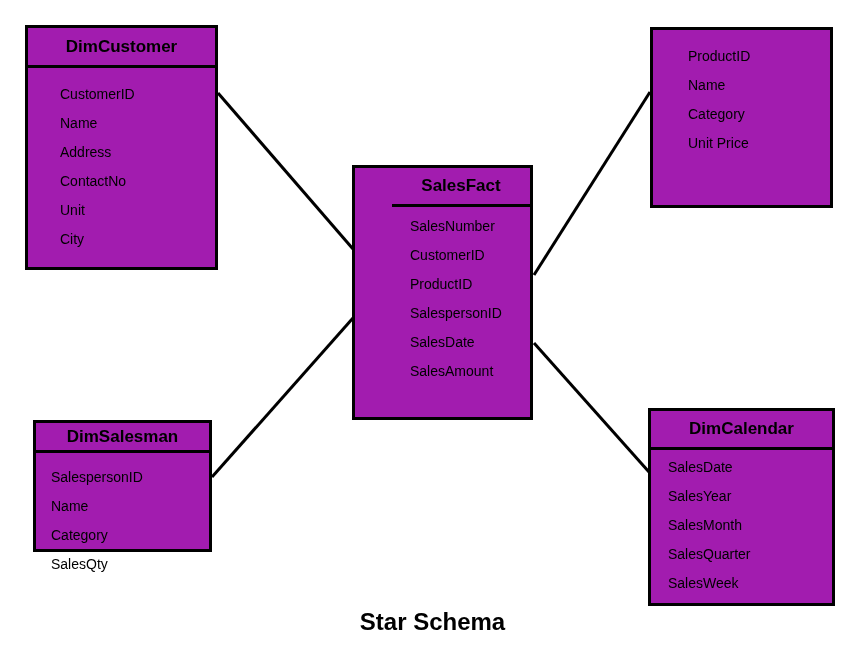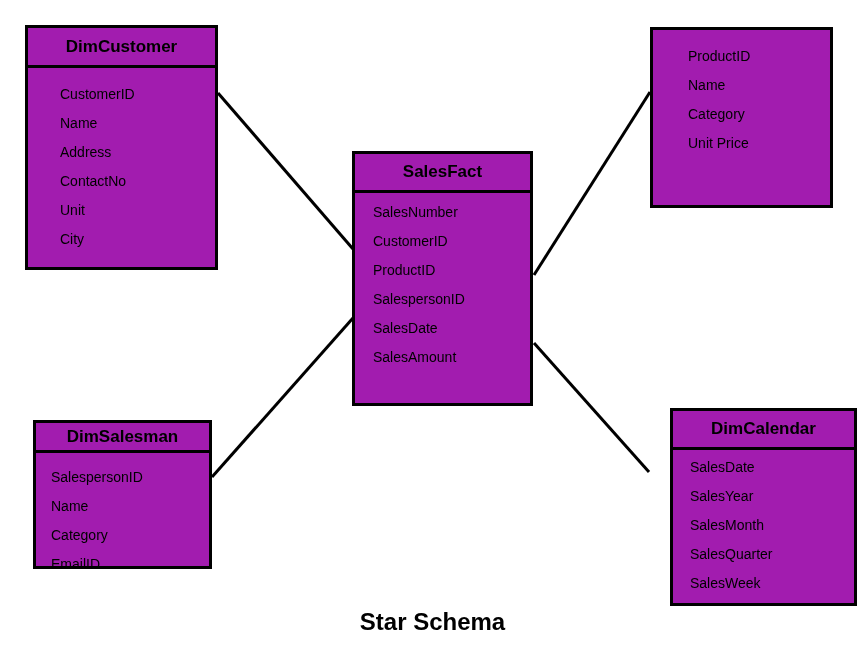"SalesFact" div.entity-table { padding-left: none -> 37px; top: 151px -> 165px }
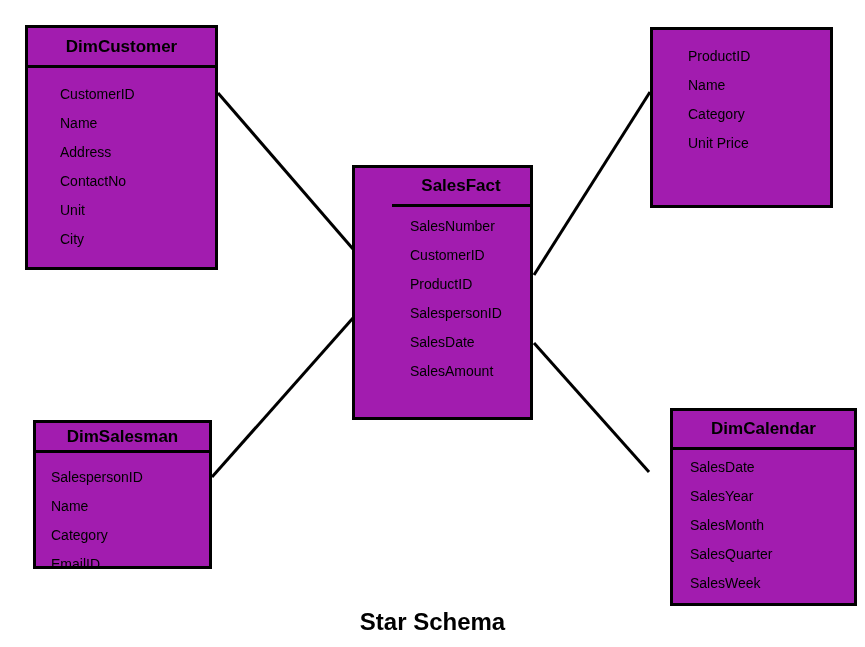"DimSalesman" div.entity-table { height: 149px -> 132px }
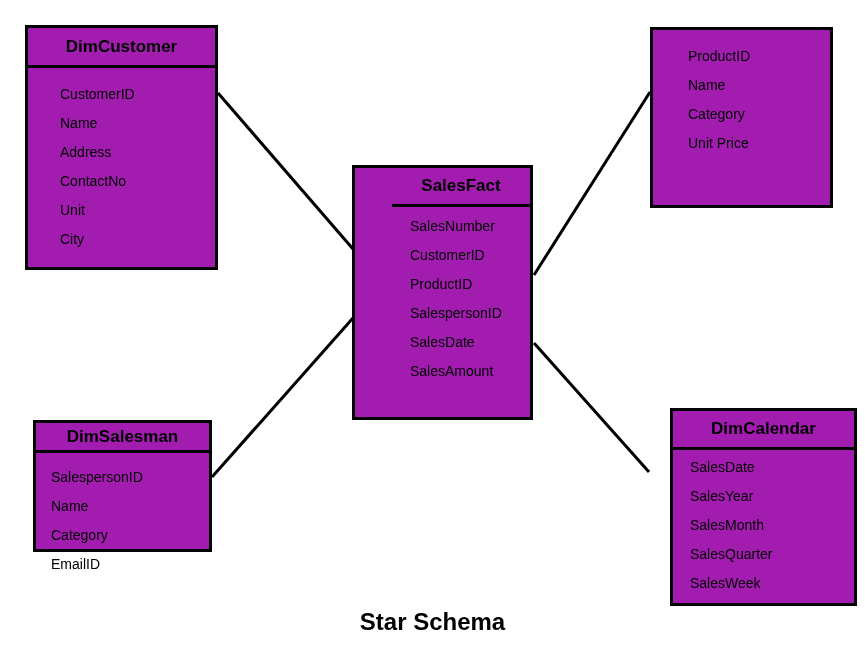"DimCalendar" div.entity-table { margin-left: 22px -> none }
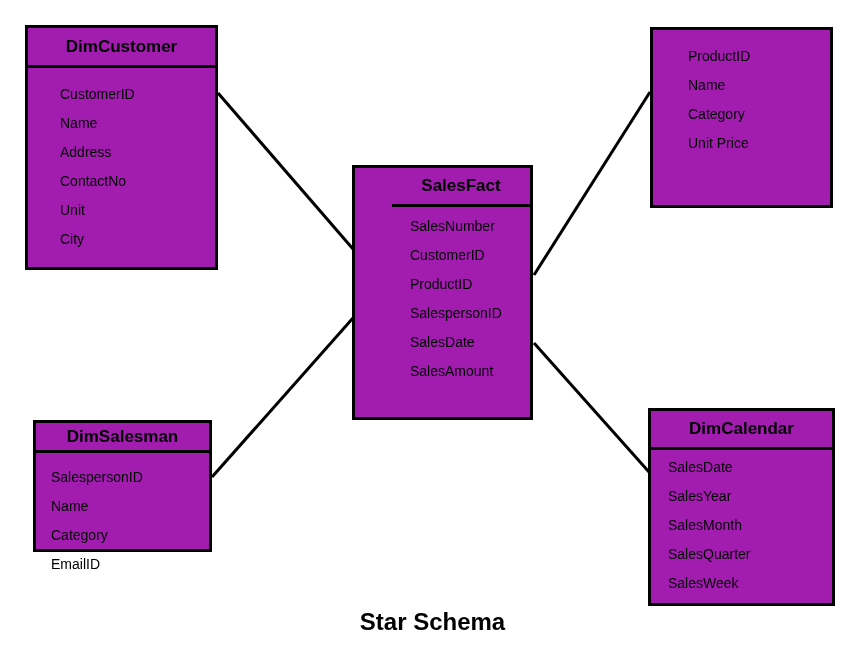"EmailID" div.field-row { text: EmailID -> SalesQty }
